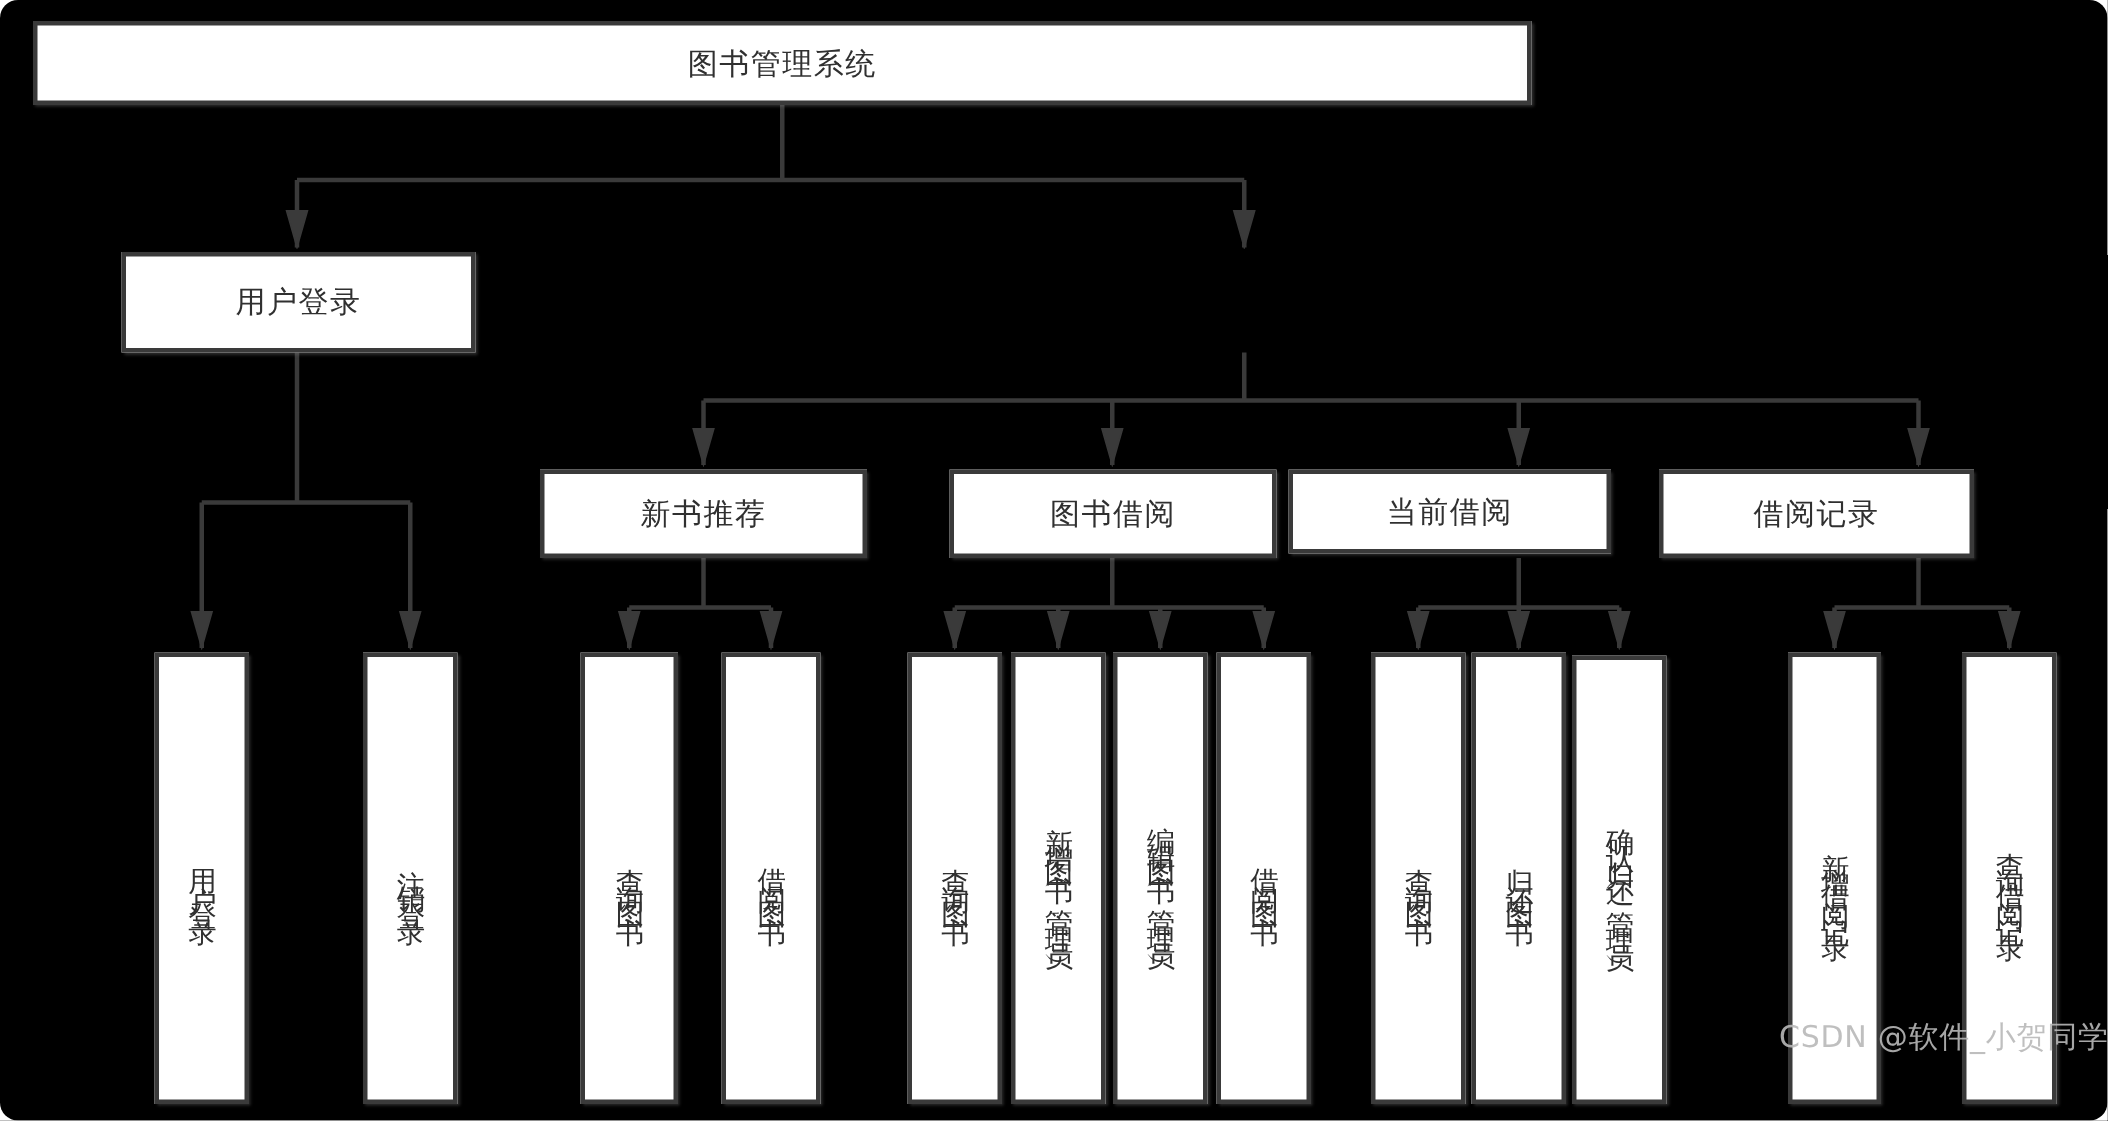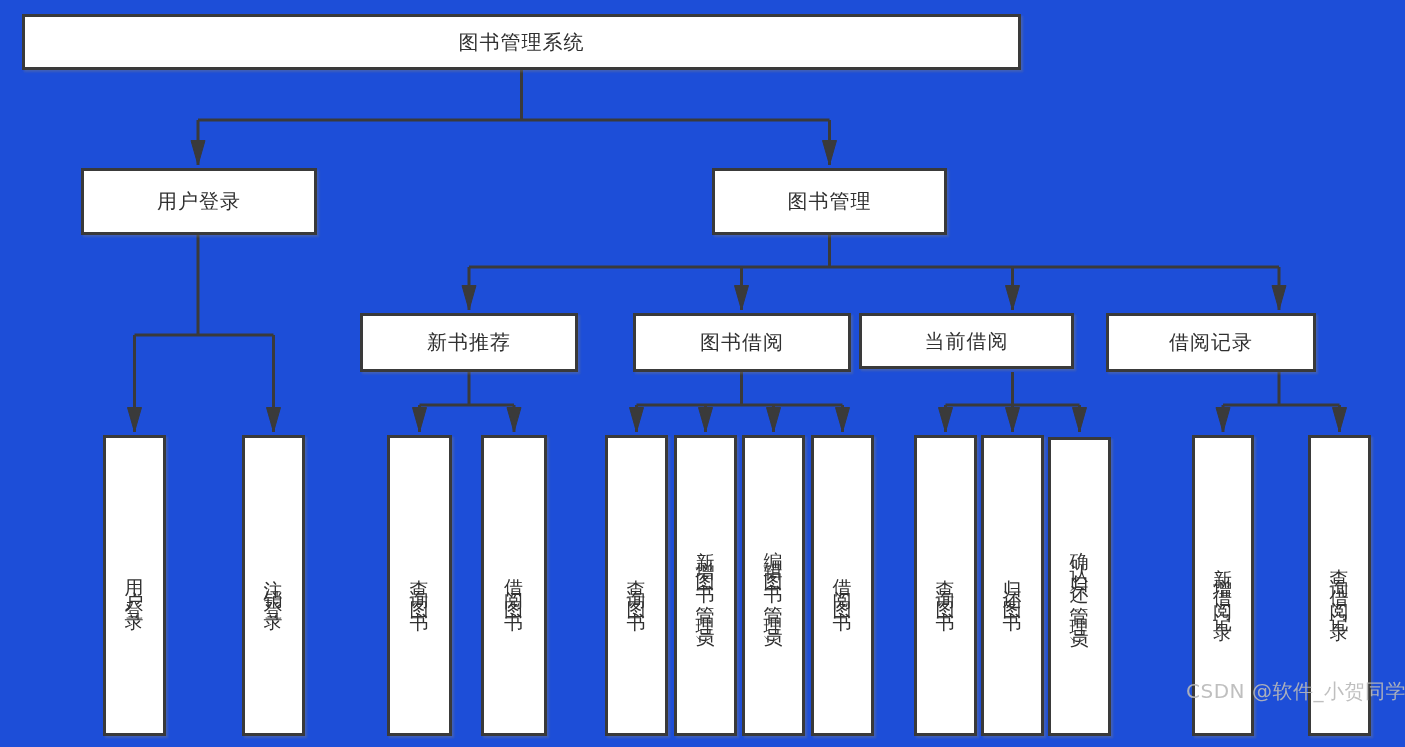"图书管理系统" .stage { background: #1d4ed8 -> #000000; border-radius: none -> 12px }
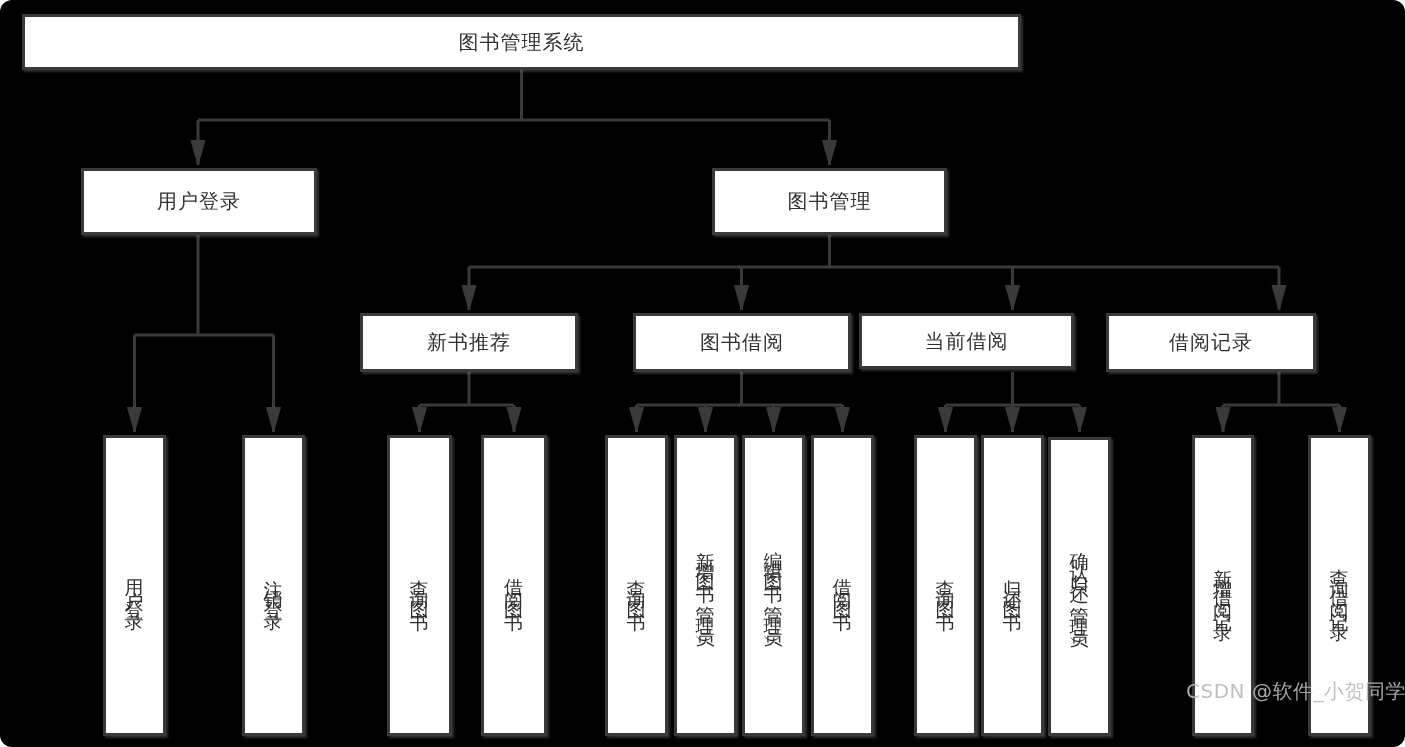"图书管理" div.node { html: <div> <span>图书管理</span> </div> -> none }
